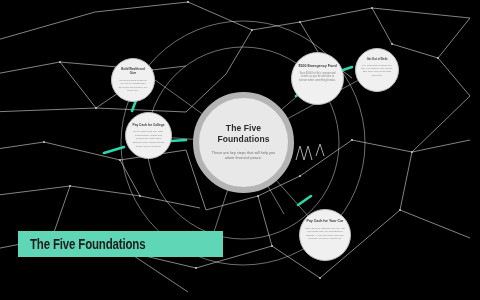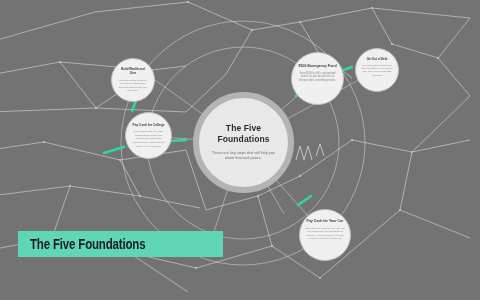"The Five Foundations" #canvas { background: #737373 -> #000000 }
